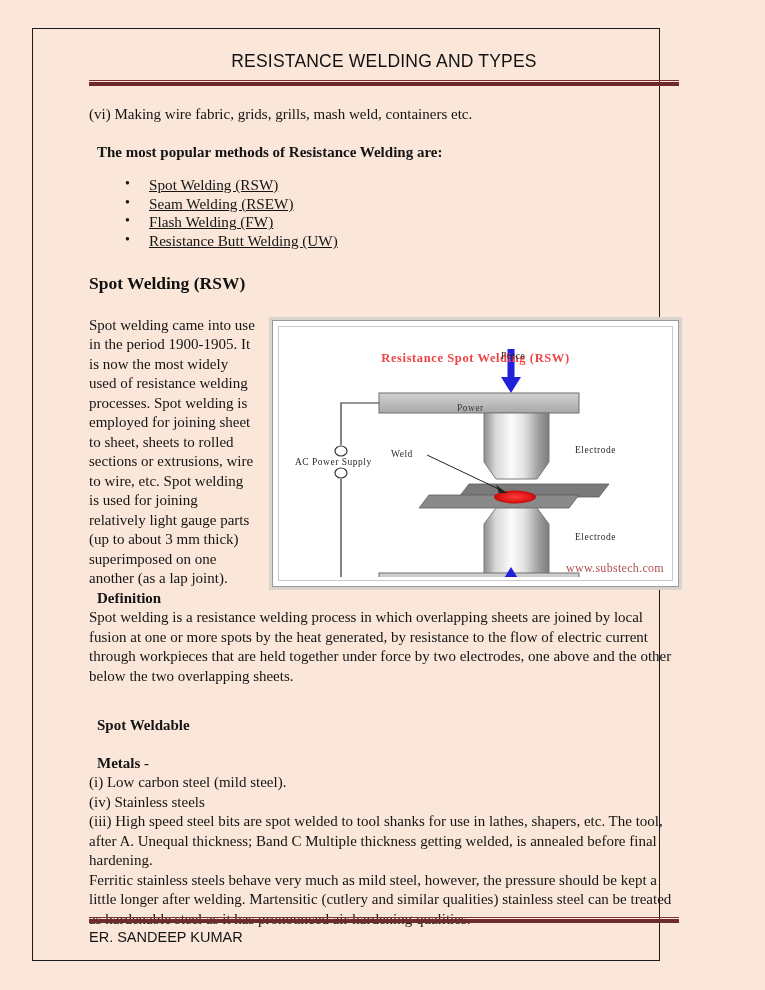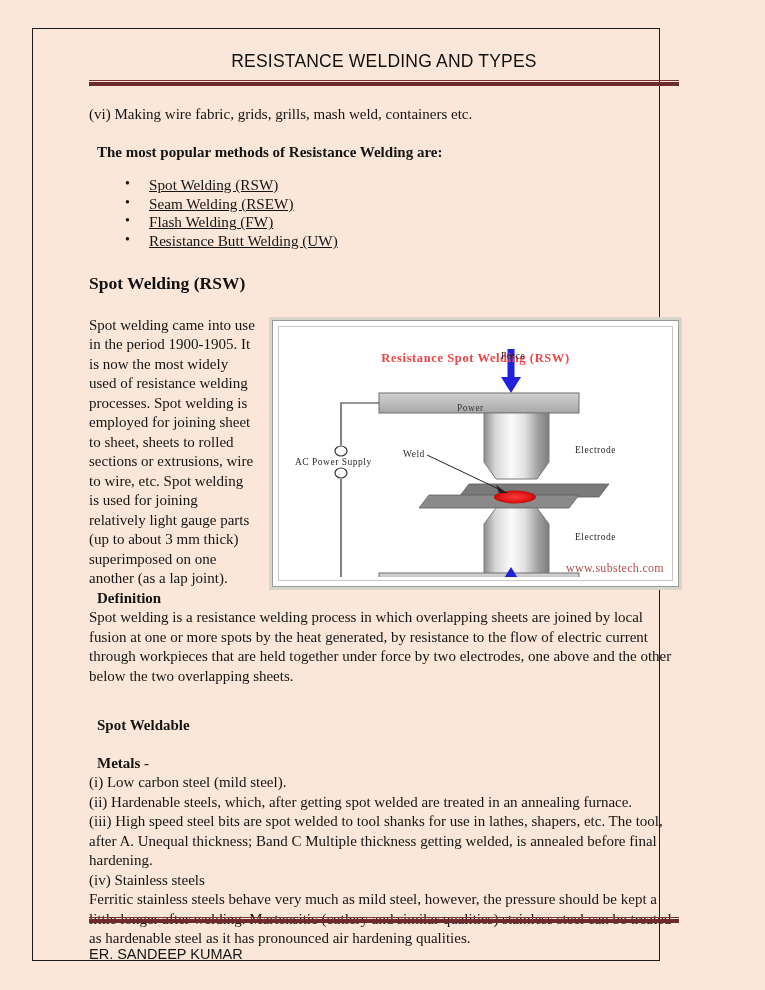"Weld" div.fig-label { margin-left: 12px -> none }
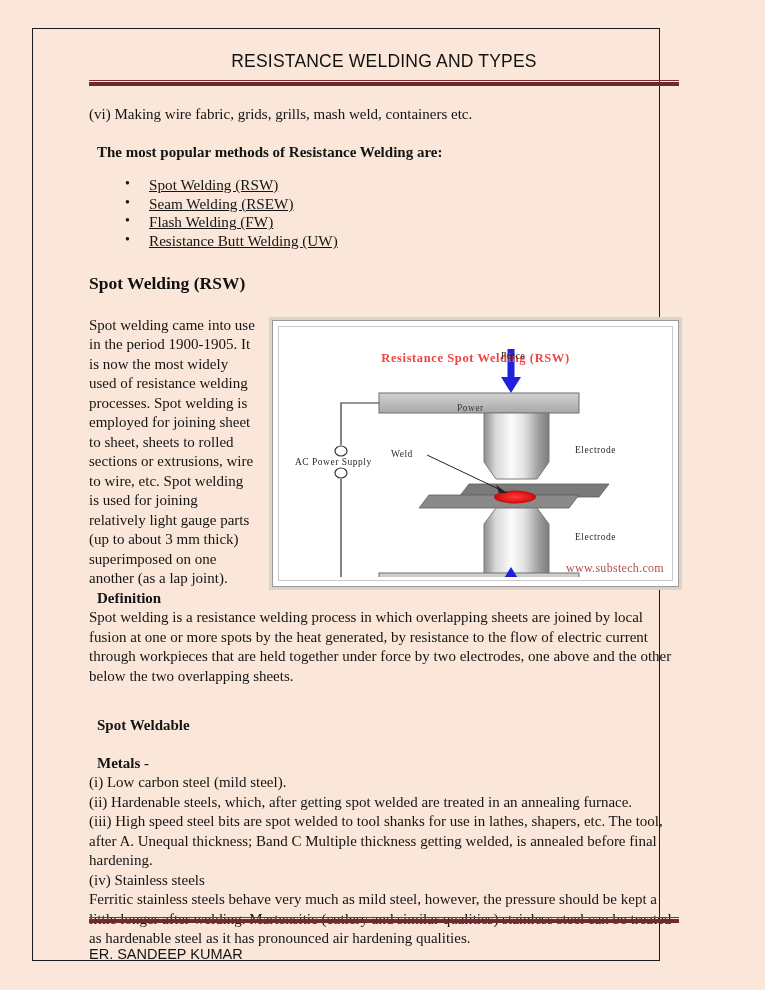"(ii) Hardenable steels, which, after" div.para { html: <div>(ii) Hardenable steels, which, after getting spot welded are treated in an annealing furnace.</div> -> none }
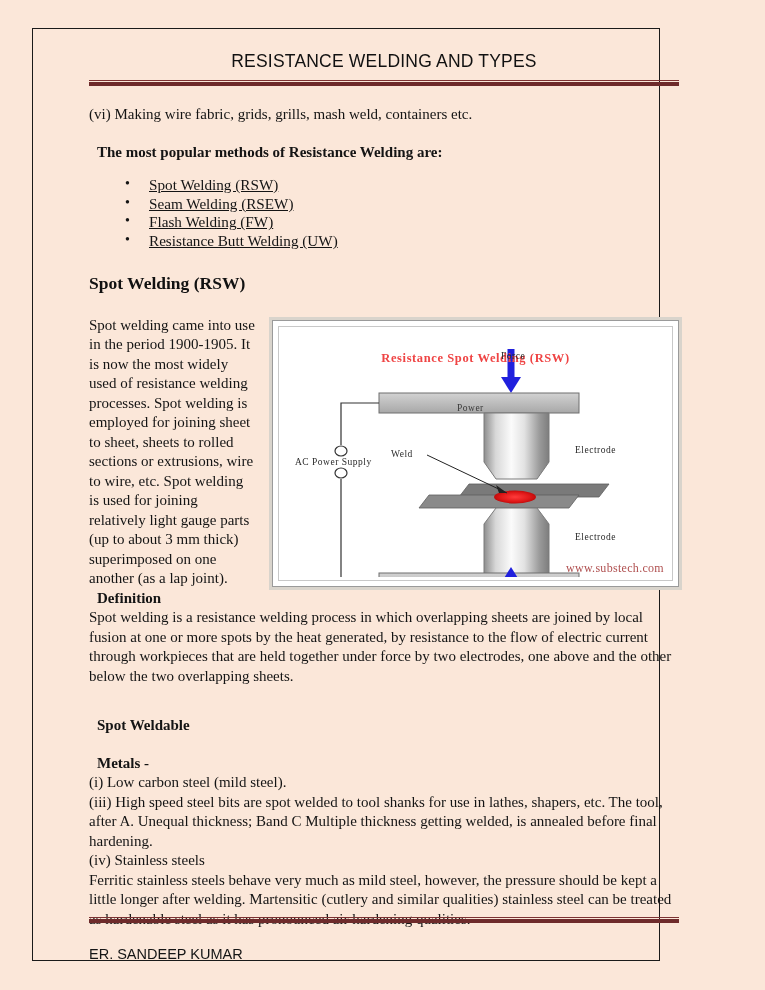"(iii) High speed steel bits" div.para { order: before "(iv) Stainless steels" -> after "(iv) Stainless steels" }
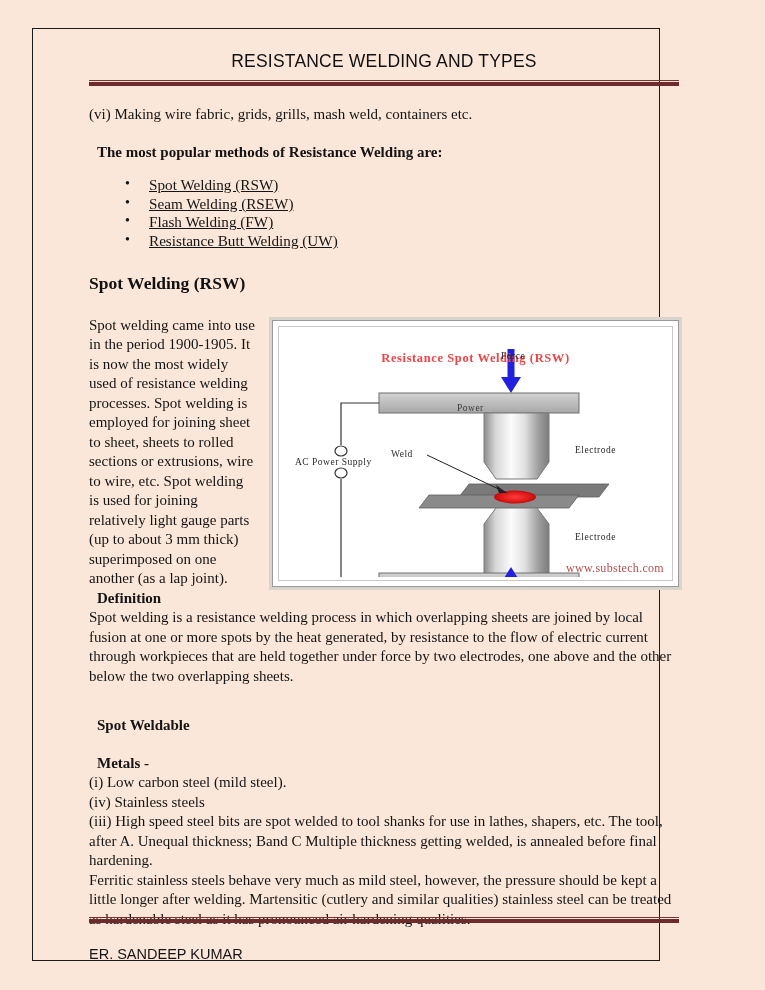"ER. SANDEEP KUMAR" .footer-text { padding-top: 21px -> 4px }
